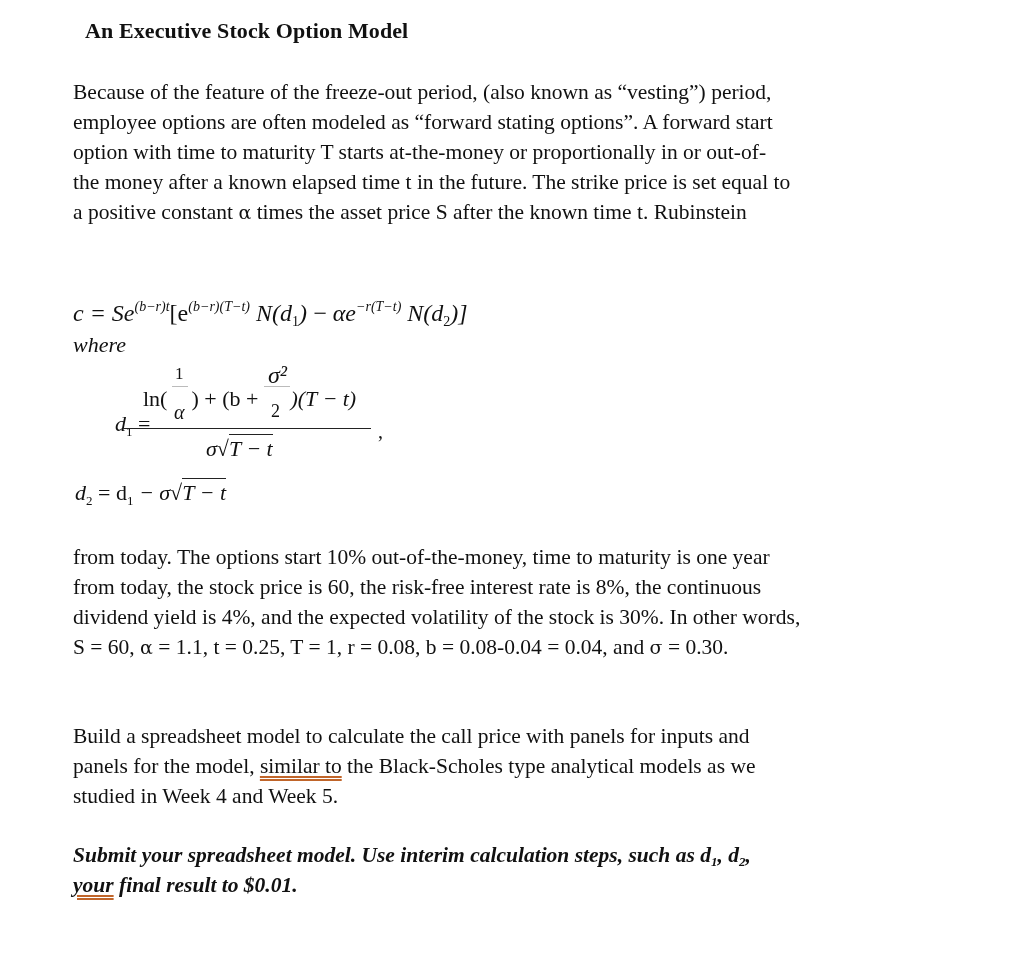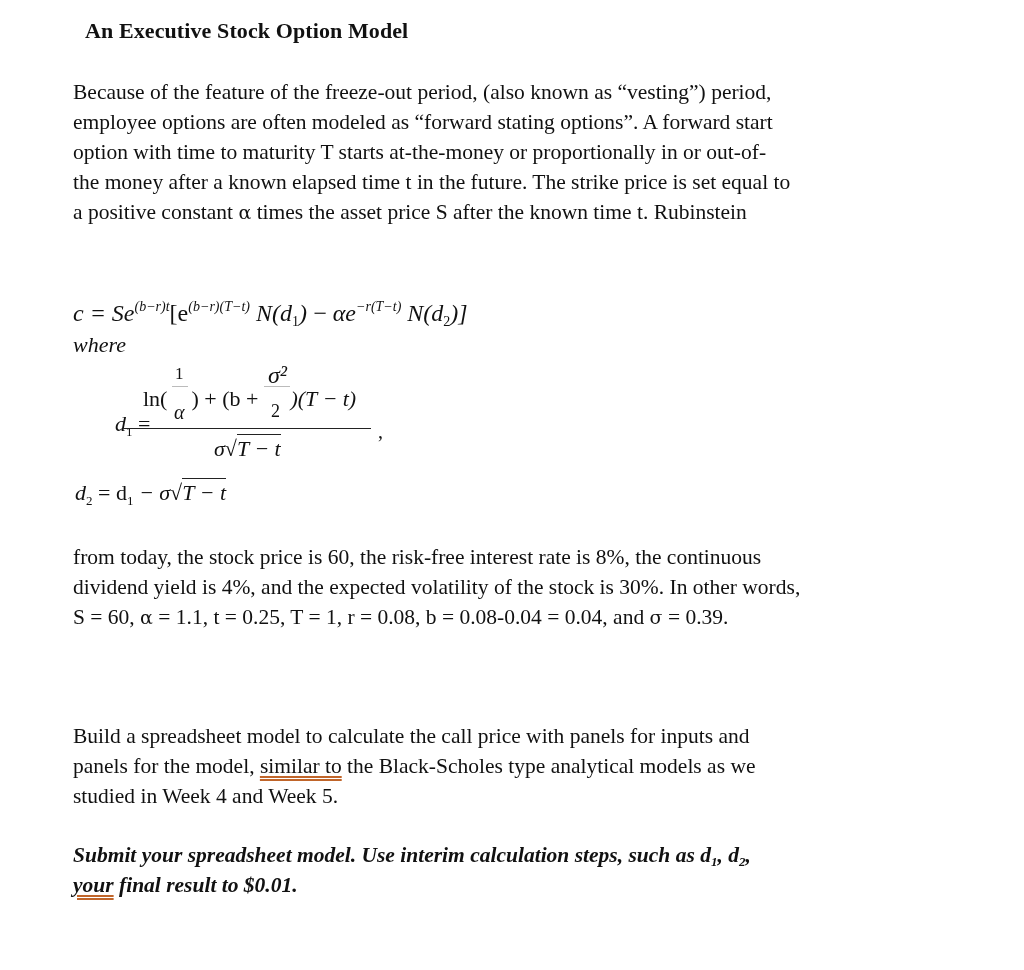"σ√T − t" .den { left: 139px -> 131px }
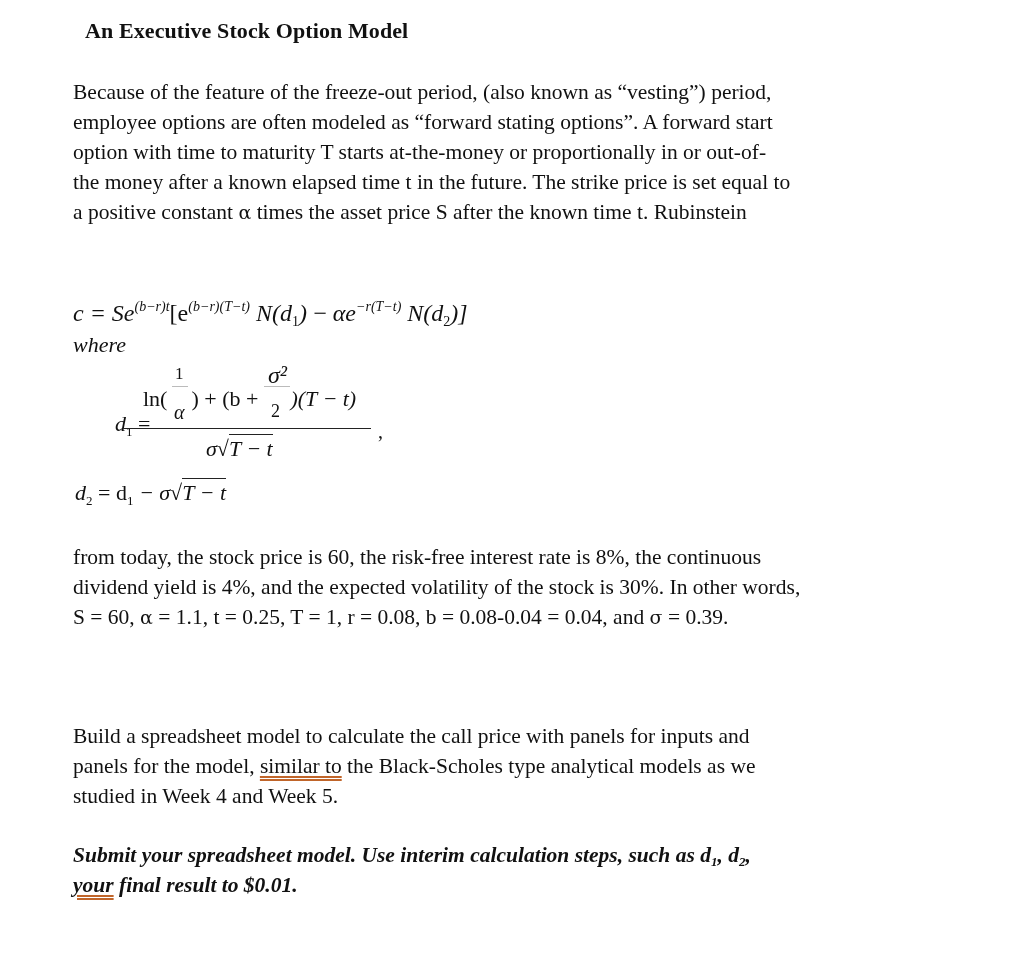"from today. The options start" span.line { html: none -> <span>from today. The options start 10% out-of-the-money, time to maturity is one year</span> }
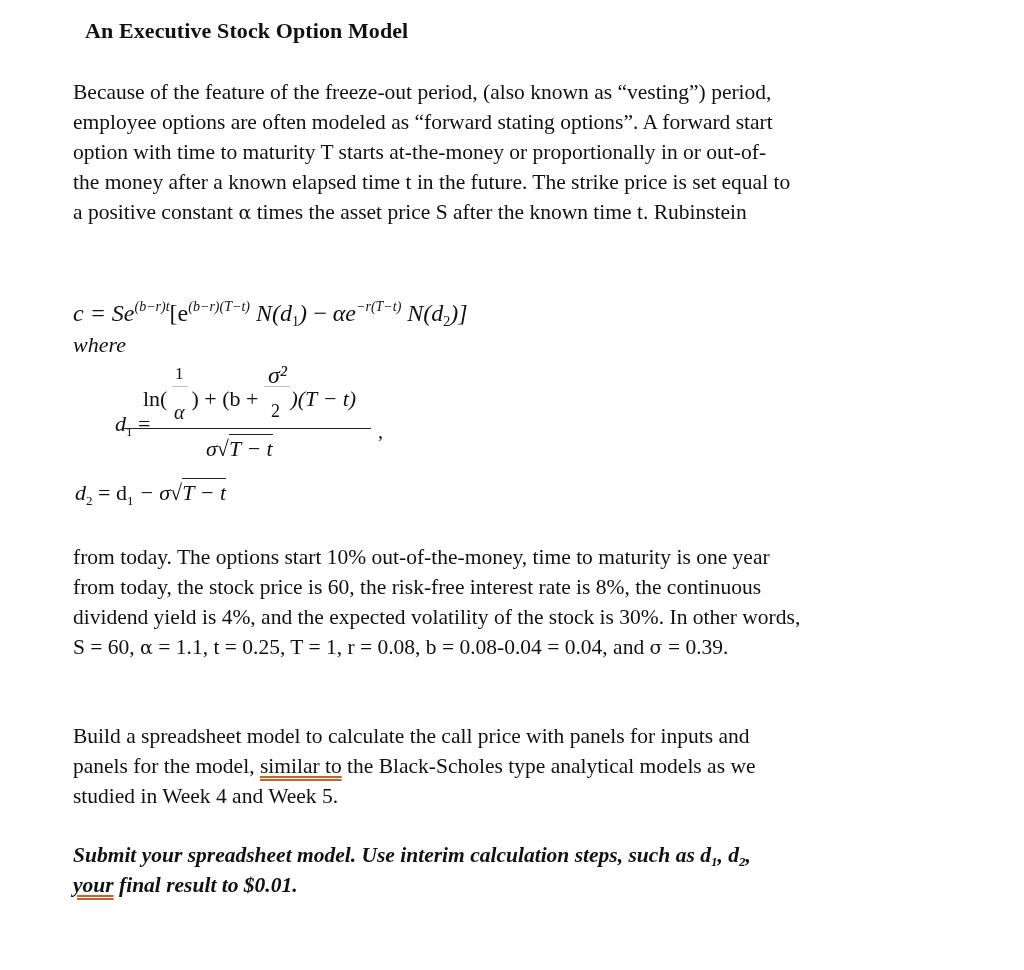"= 0.39." span { text: 0.39 -> 0.30 }
